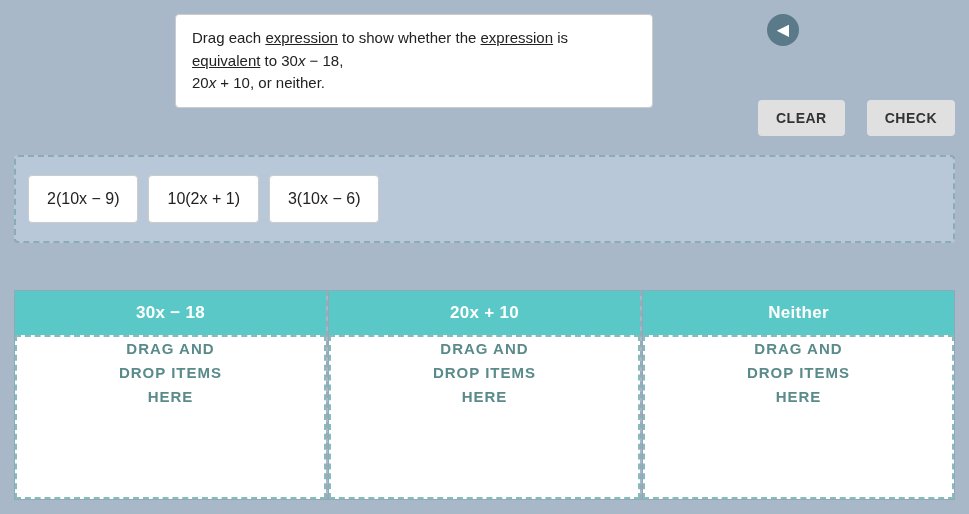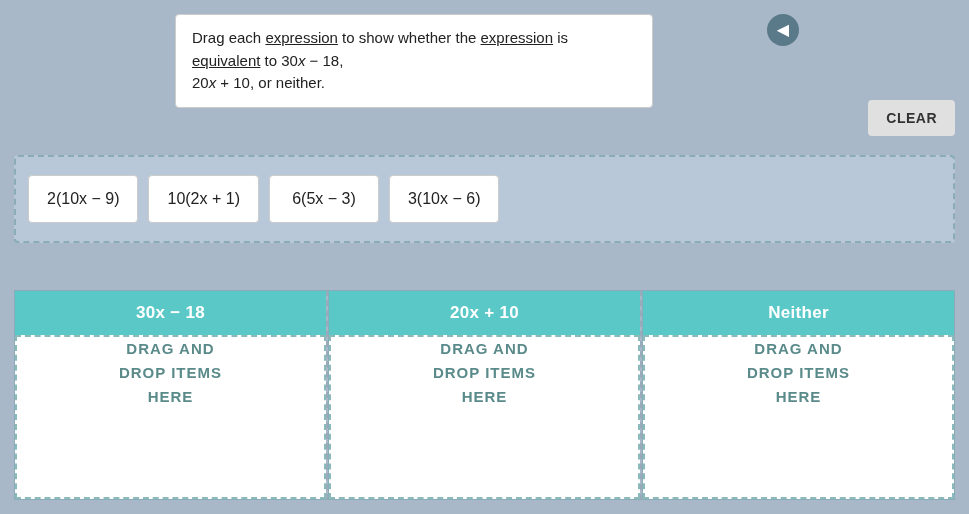"CHECK" button.btn-check { html: none -> <button>CHECK</button> }
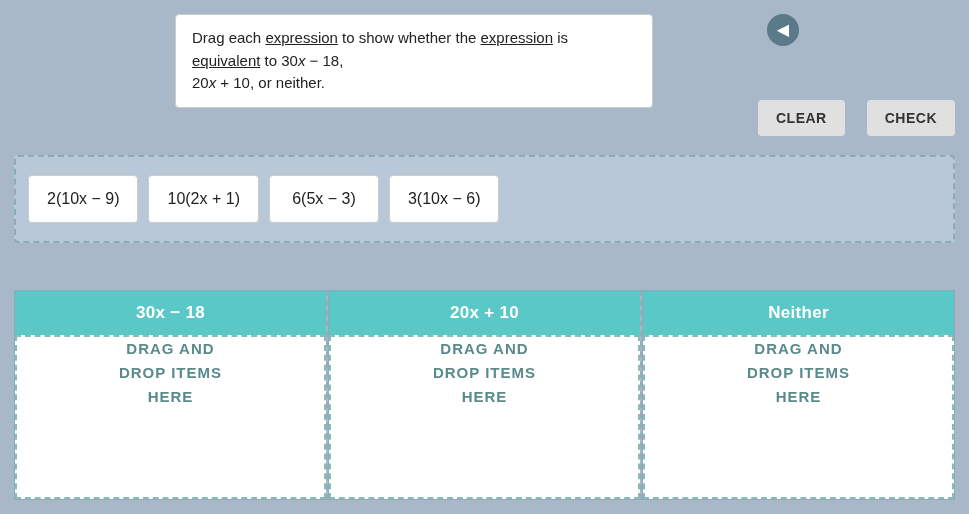"6(5x − 3)" div.expr-card { html: <div>6(5x − 3)</div> -> none }
